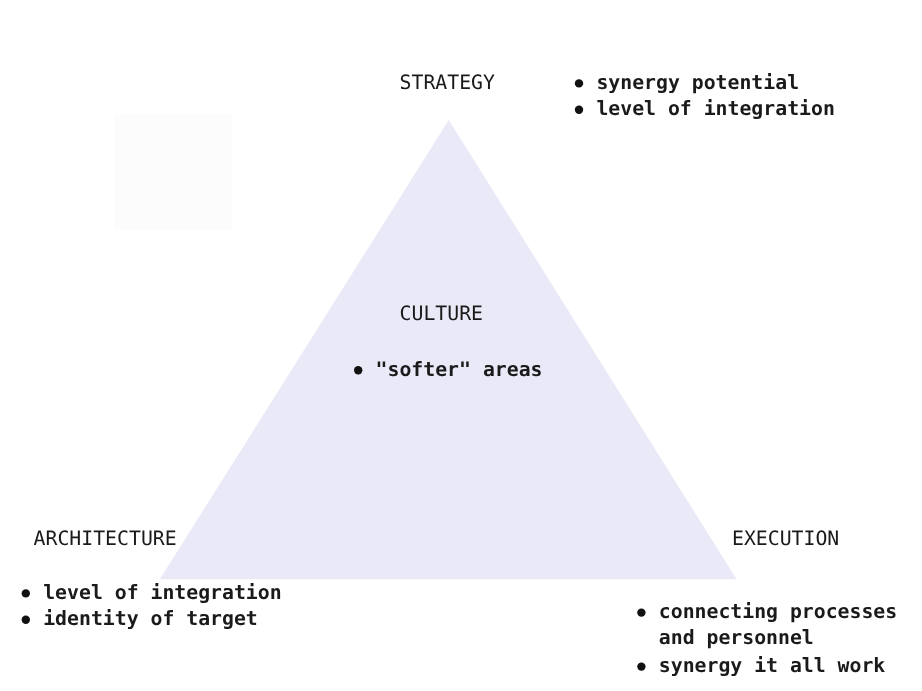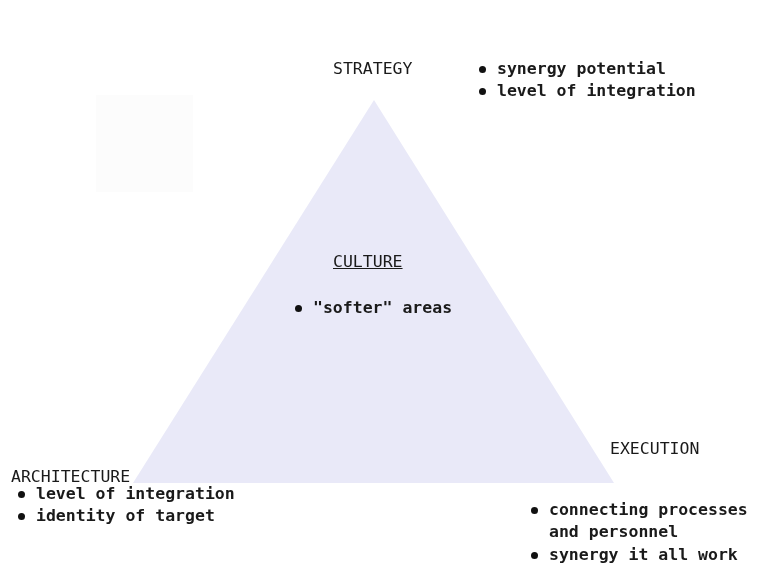"CULTURE" div.abs { text-decoration: underline -> none }
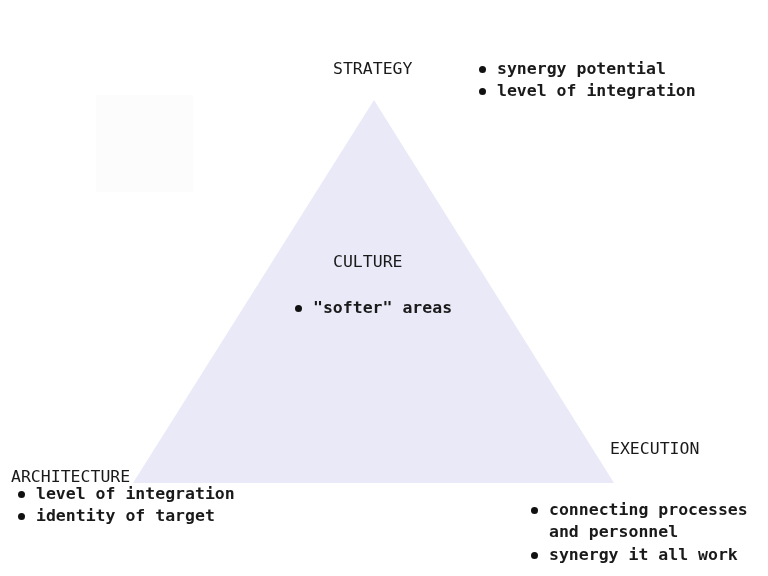"ARCHITECTURE" div.abs { left: 11px -> 28px; margin-top: 28px -> none }
